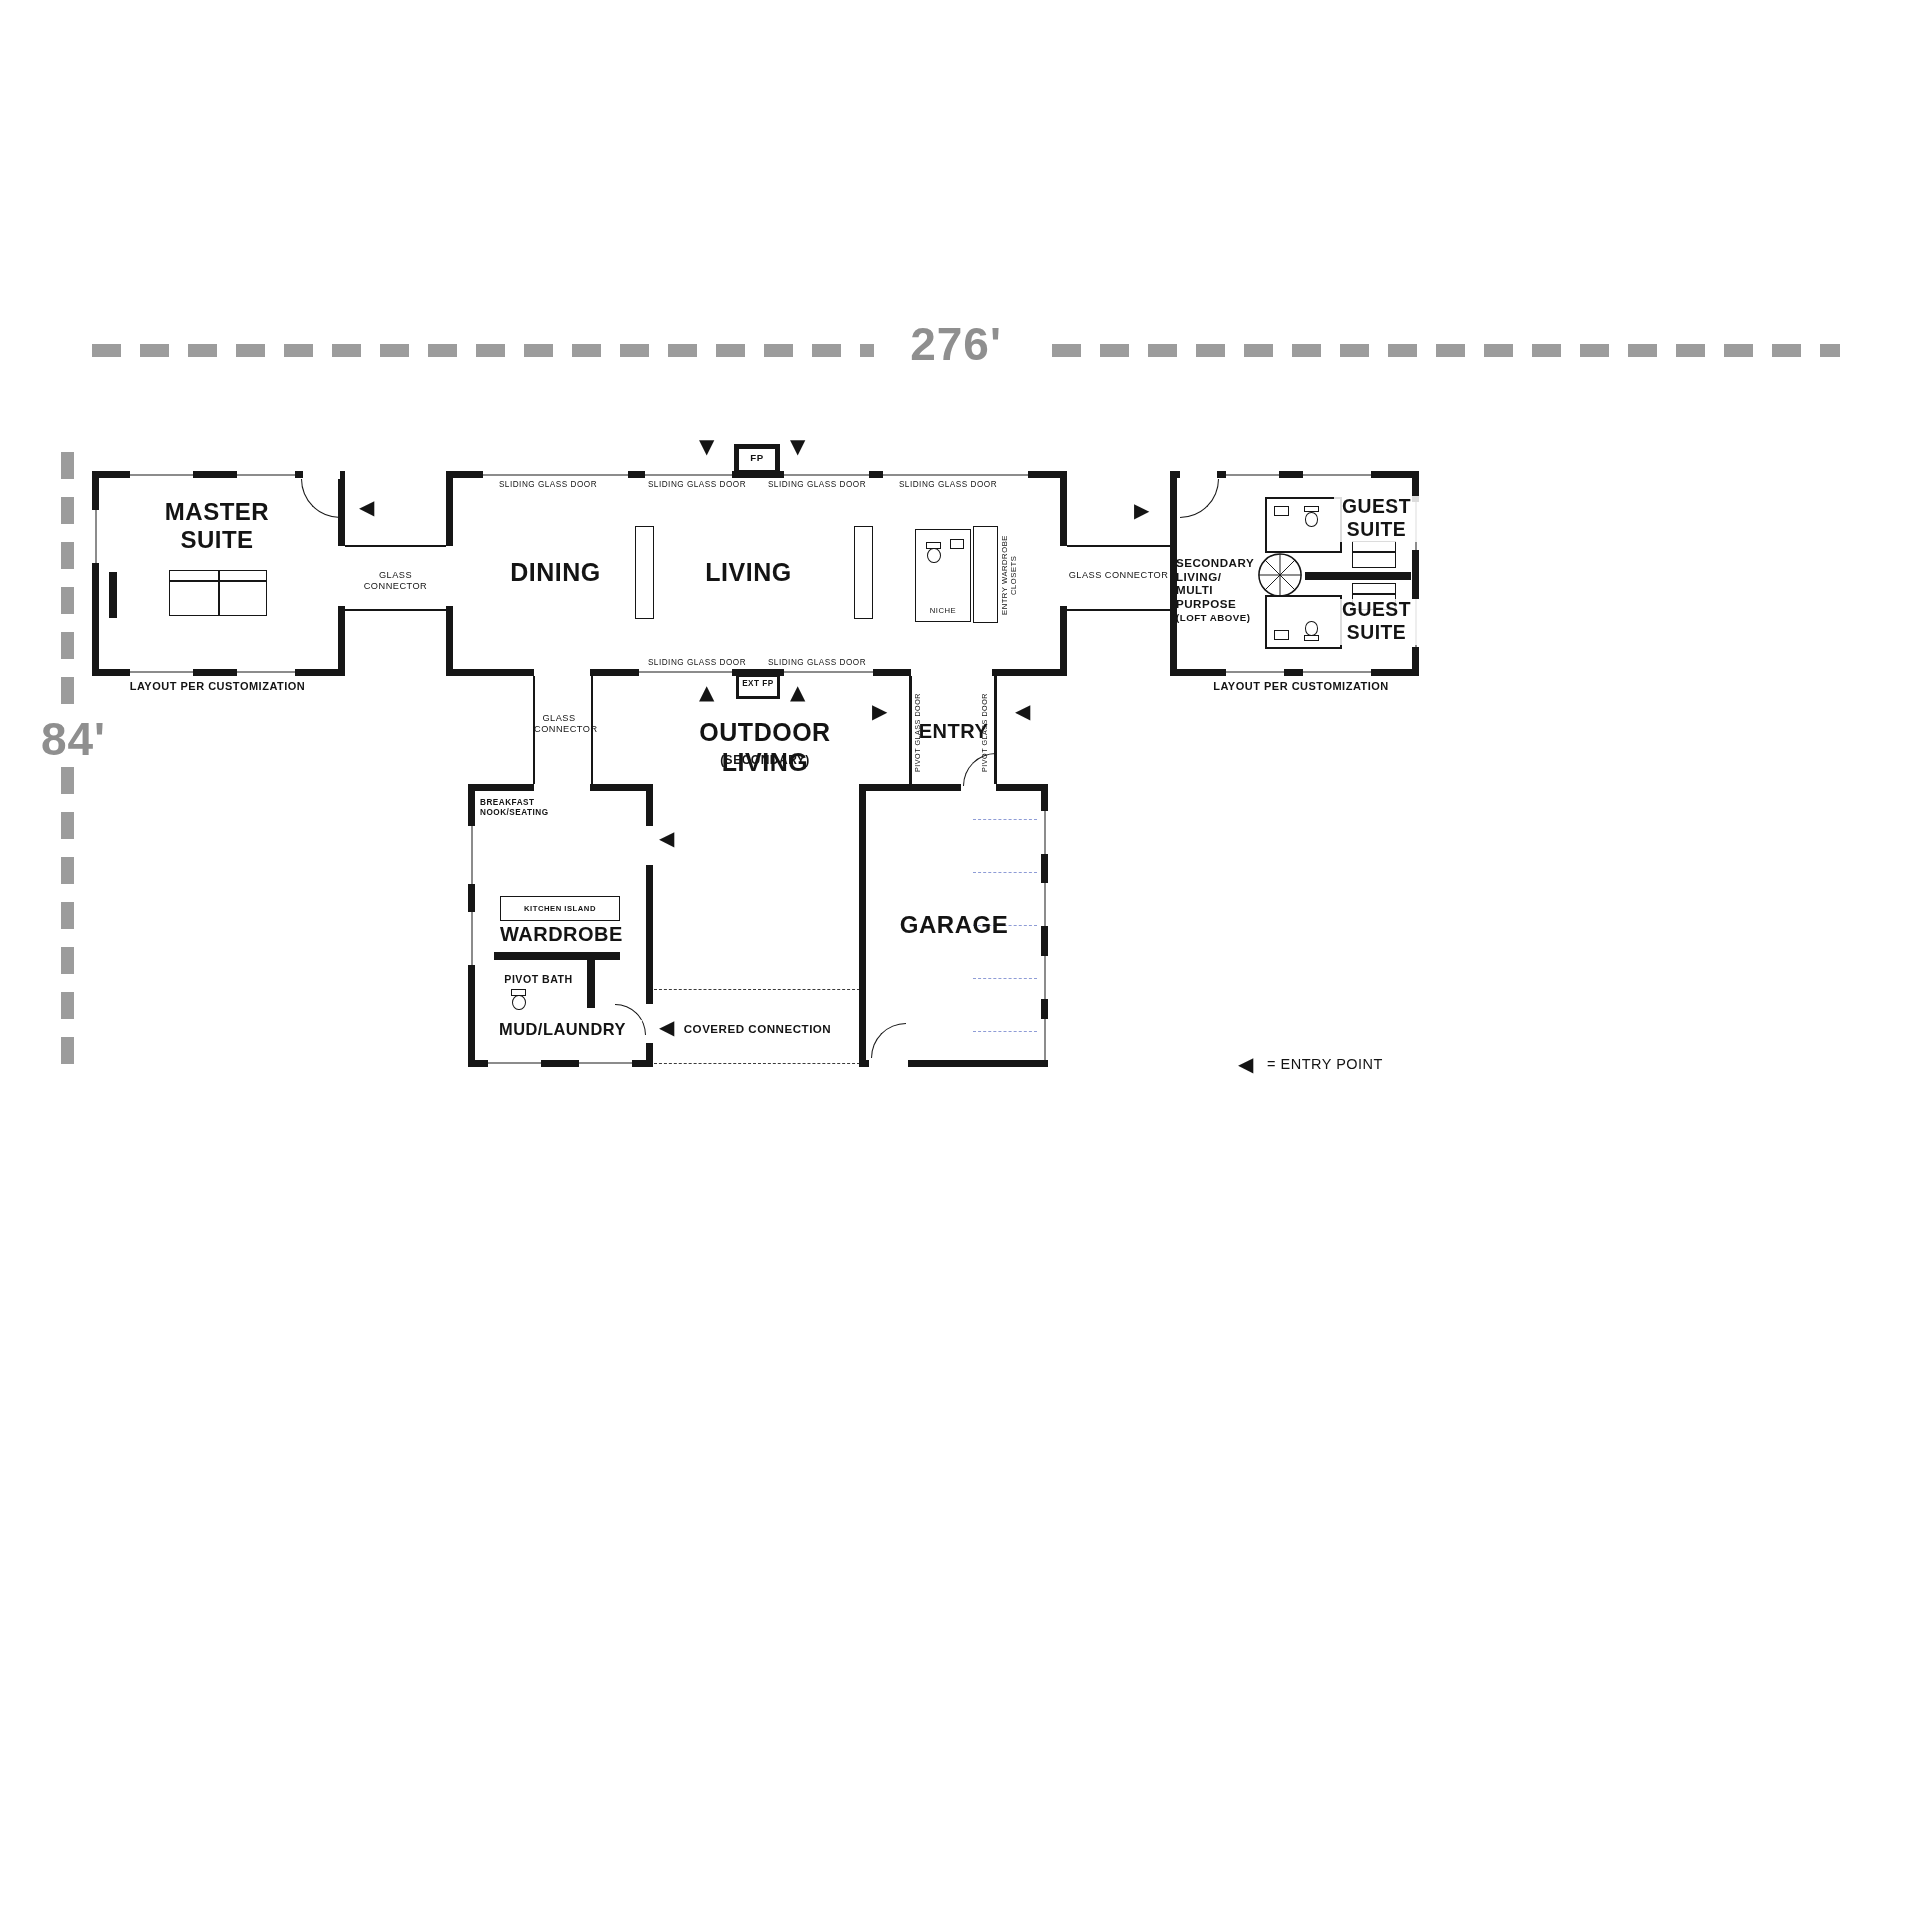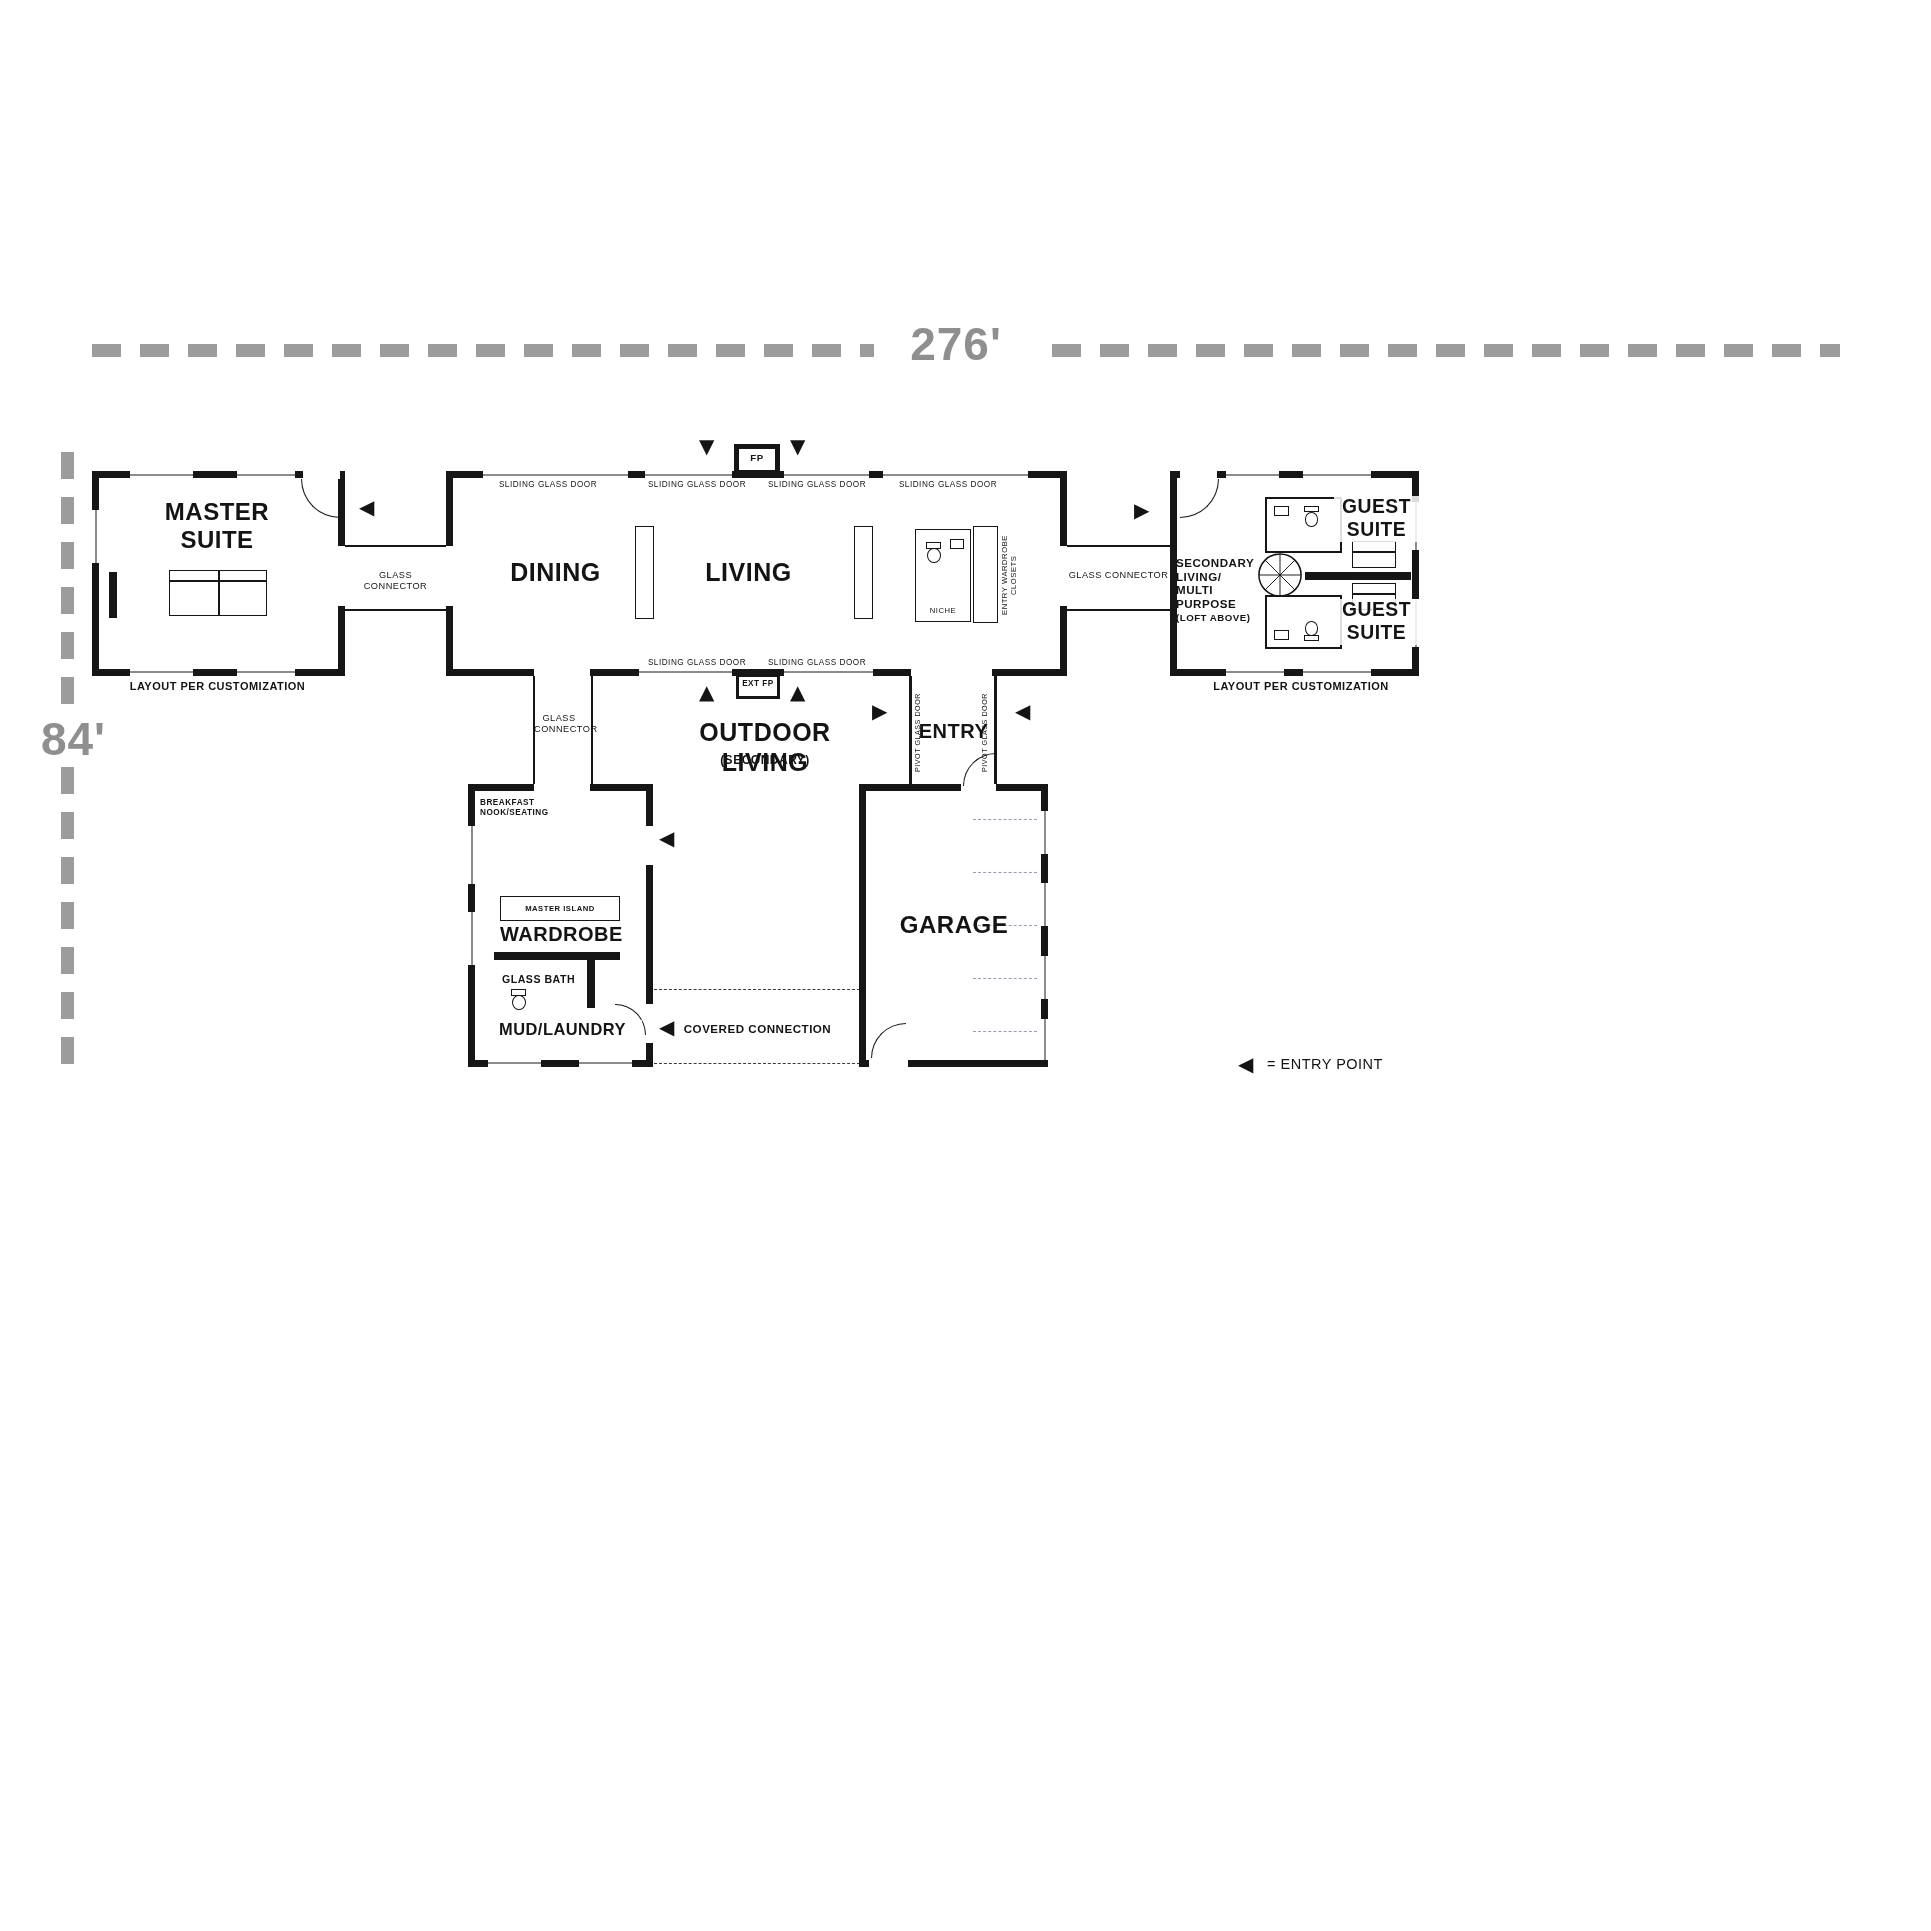"MASTER ISLAND" div.lbl { text: MASTER -> KITCHEN }
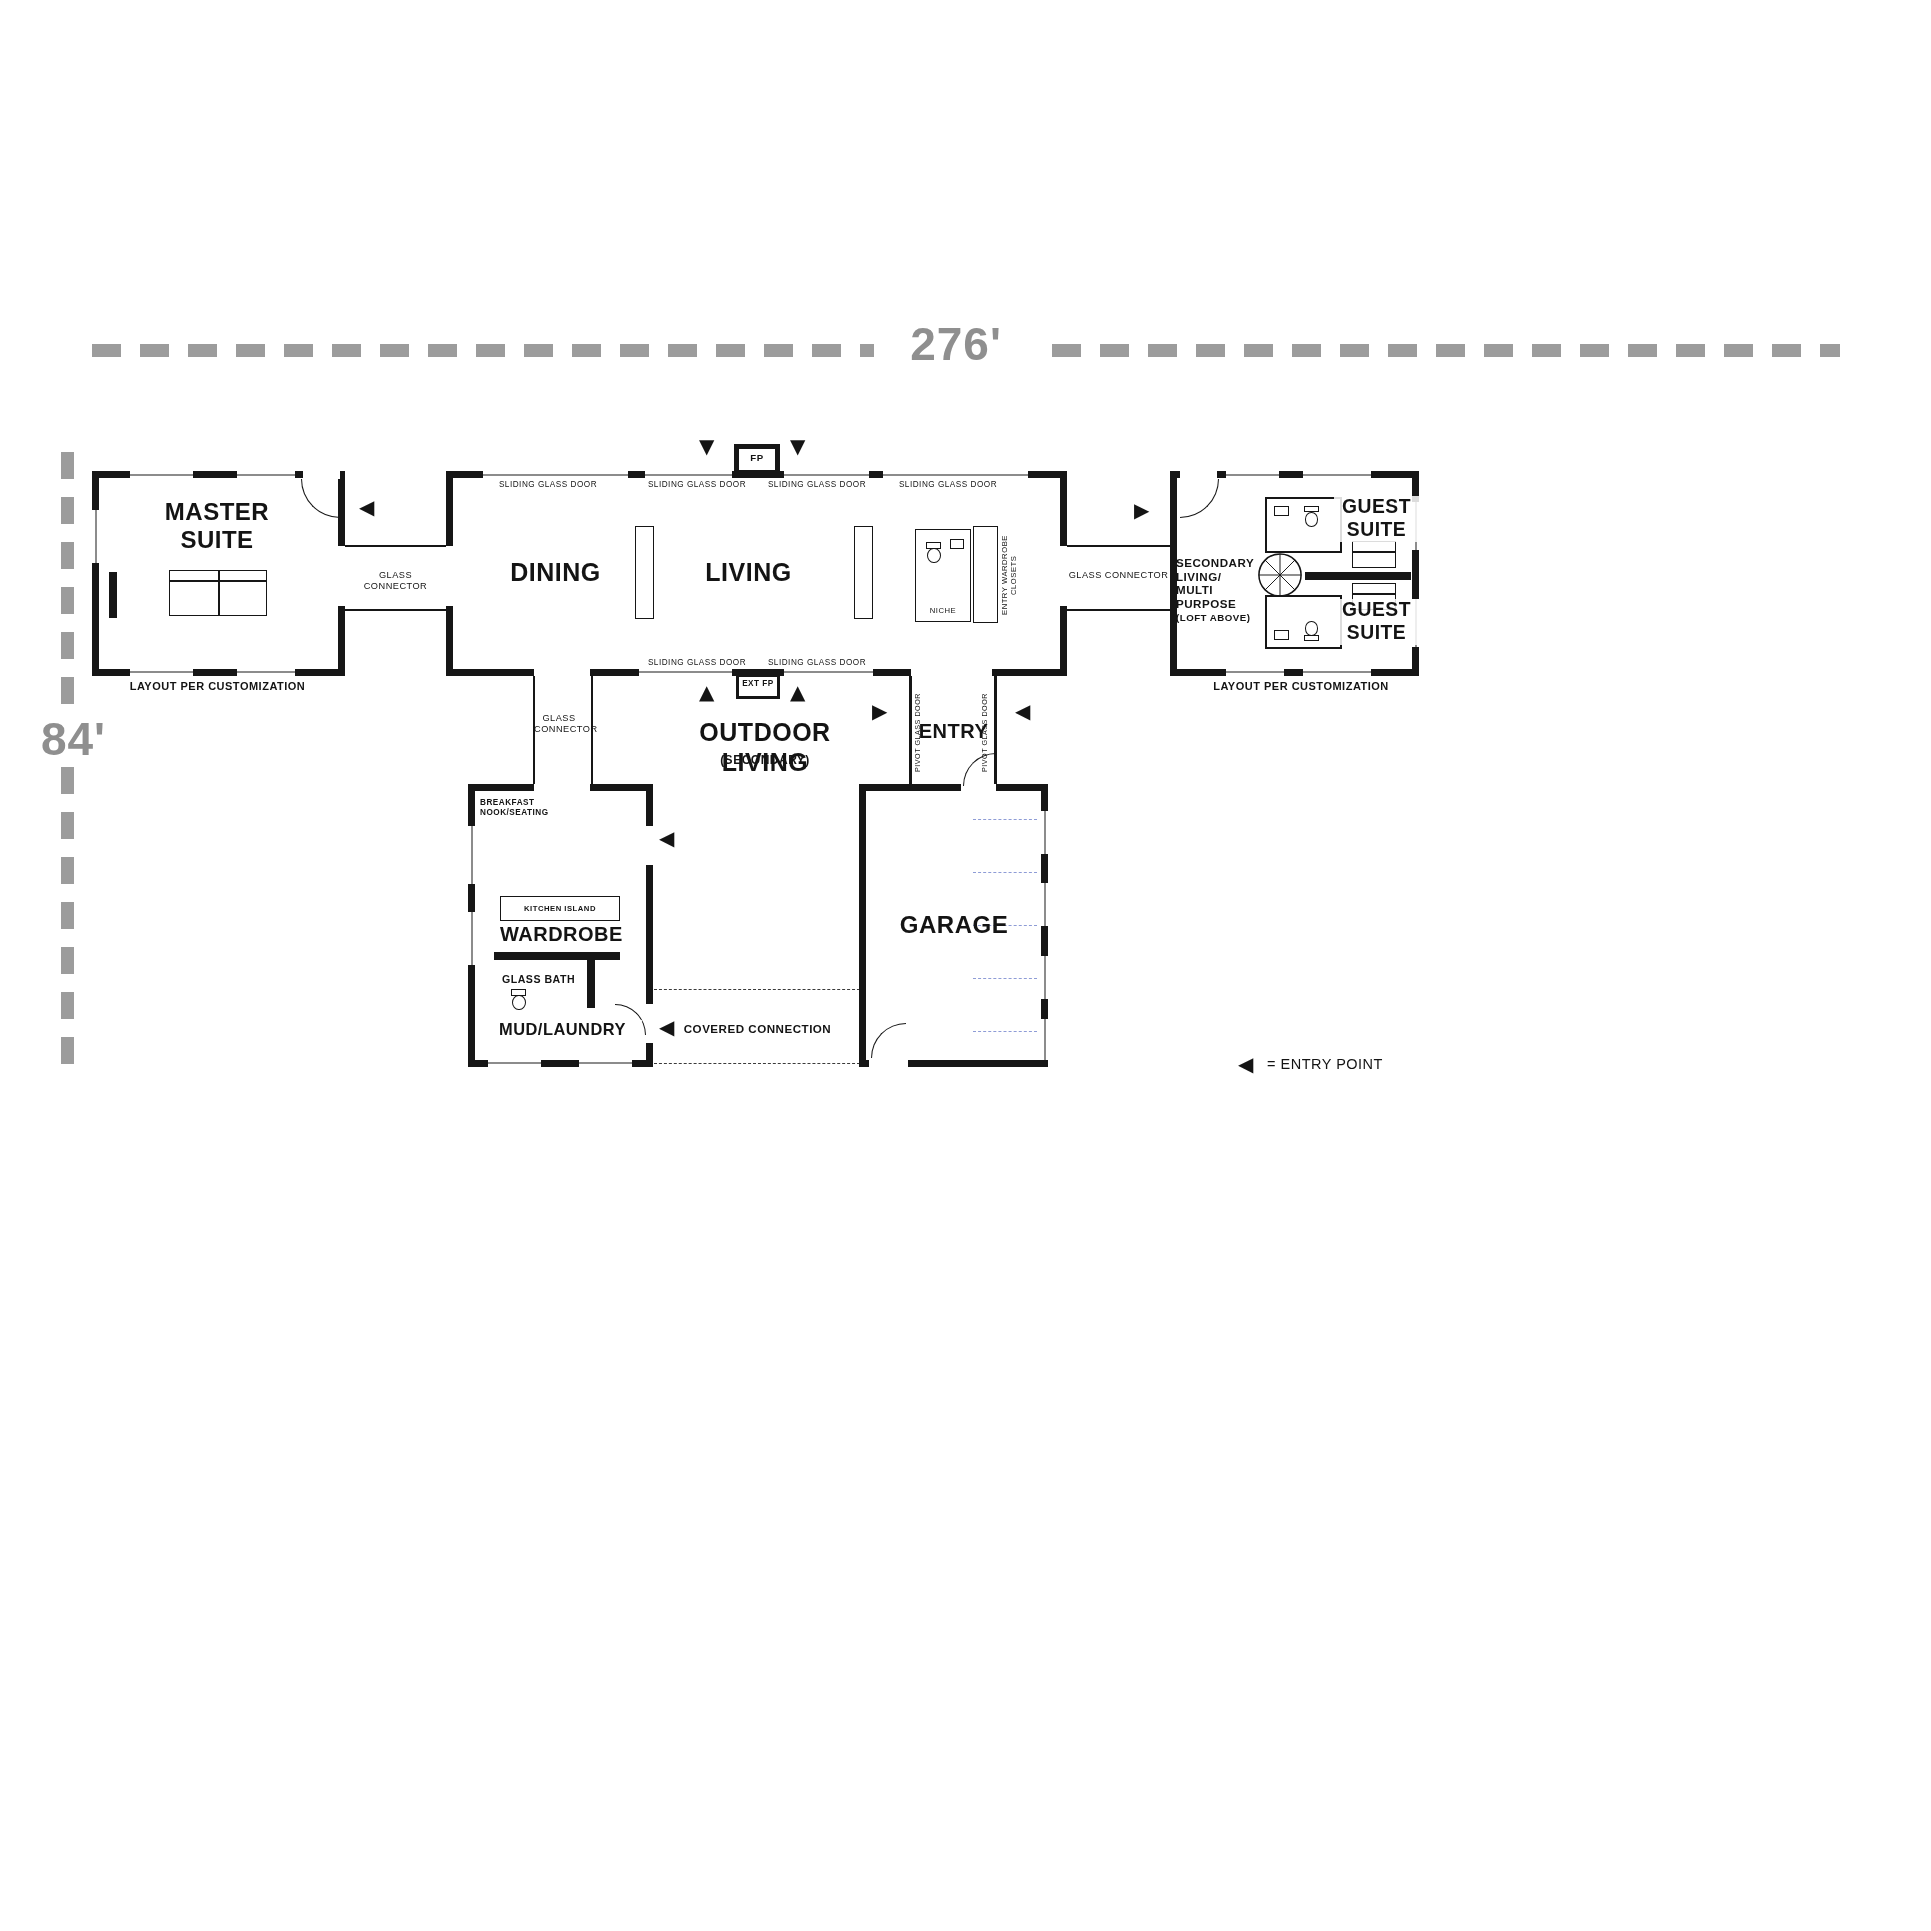"GLASS BATH" div.lbl { text: GLASS -> PIVOT }
